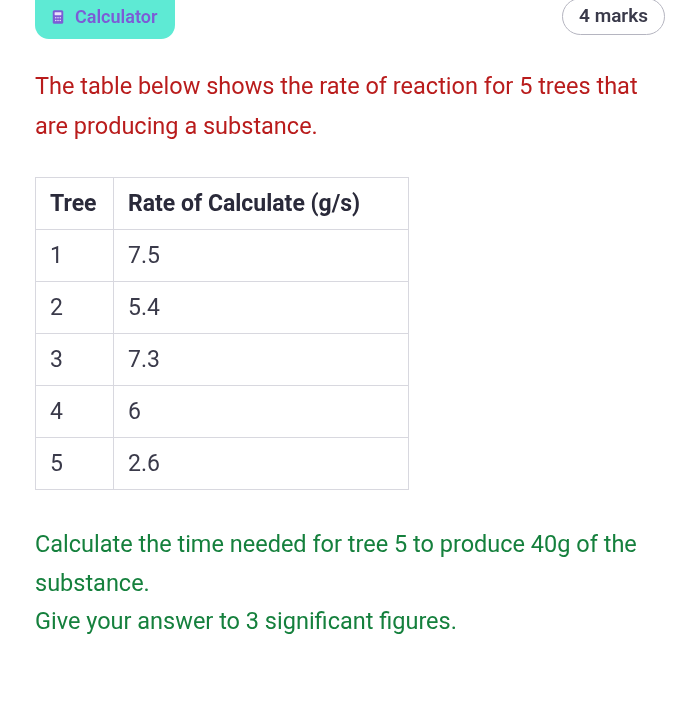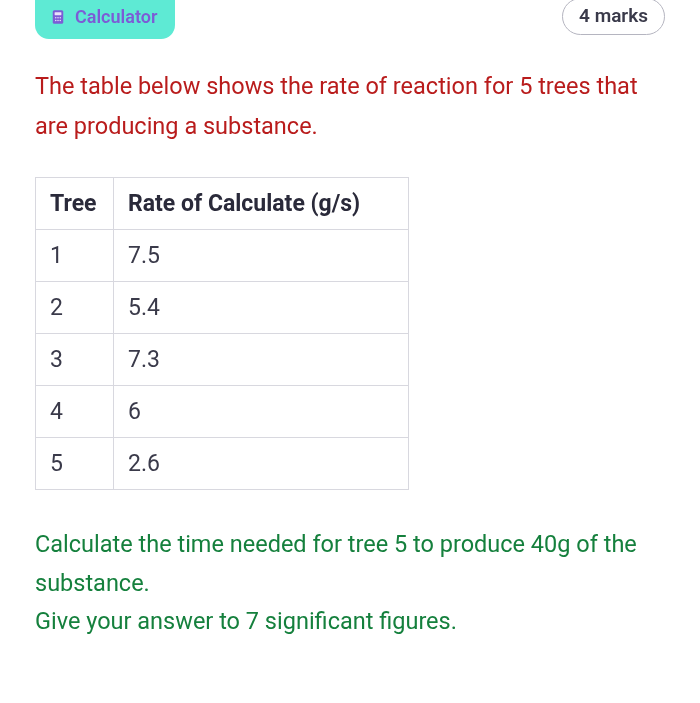"Give your answer to 7" span { text: 7 -> 3 }
